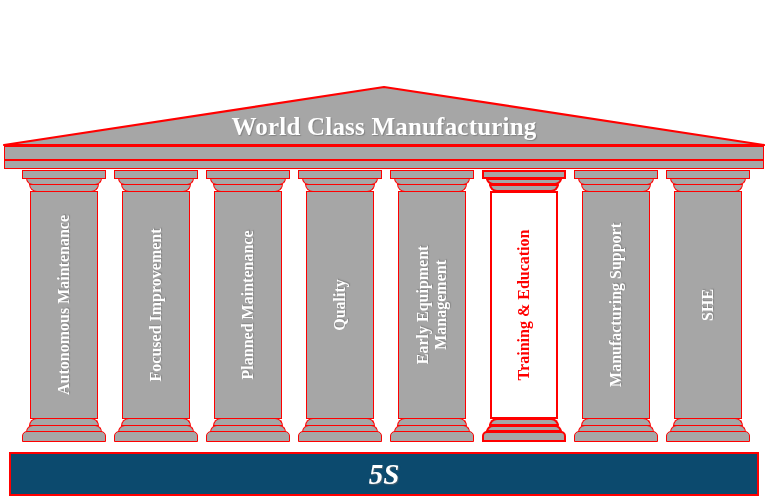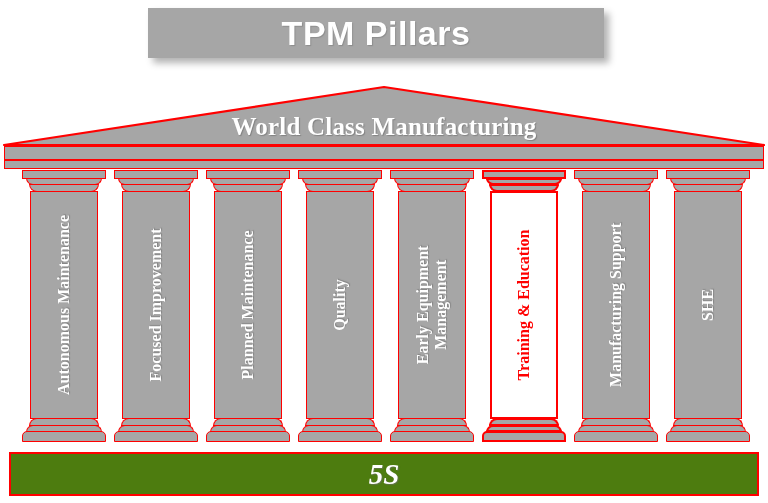"TPM Pillars" div.title-box { html: <div> <span>TPM Pillars</span> </div> -> none }
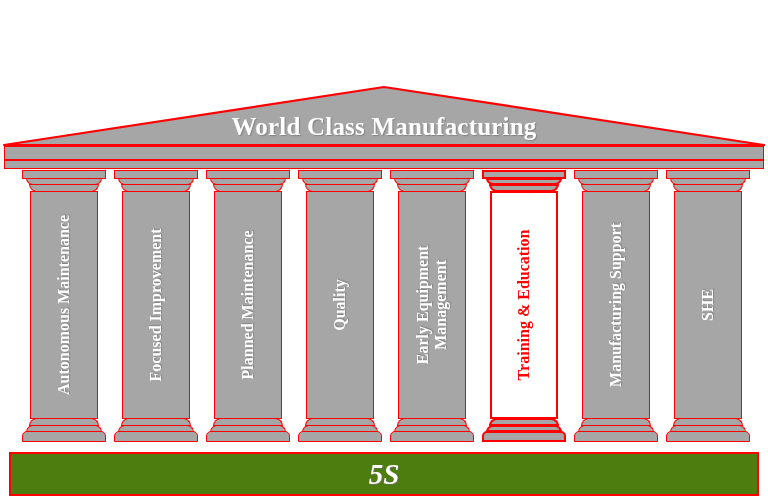"5S" .foundation { background: #4d7c0f -> #0c4a6e }
